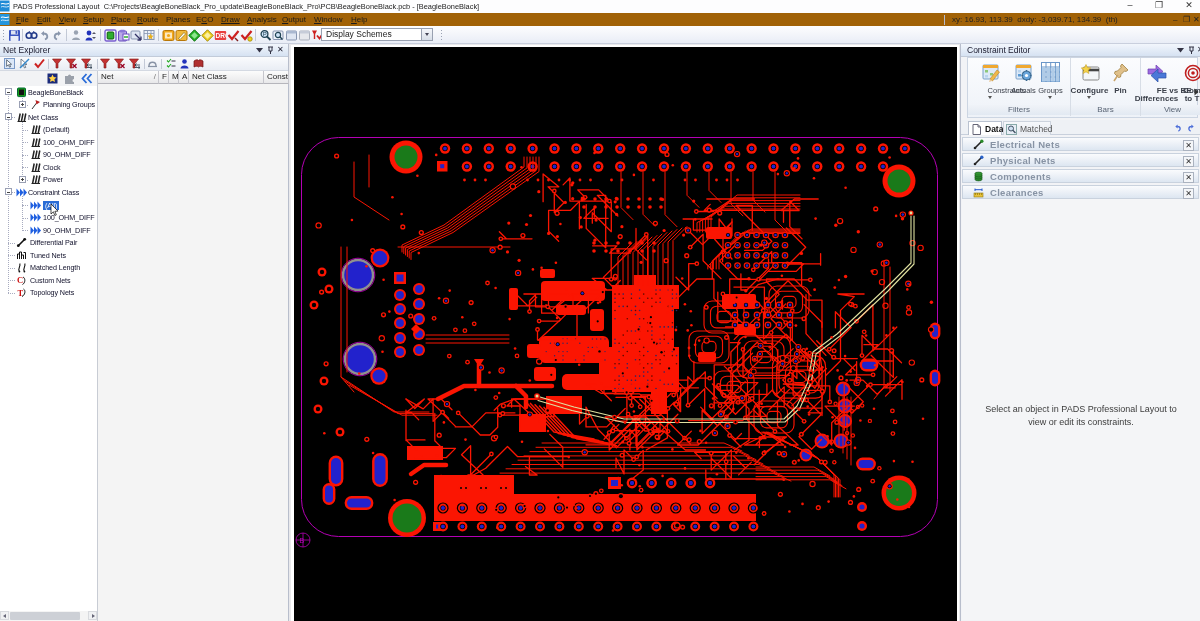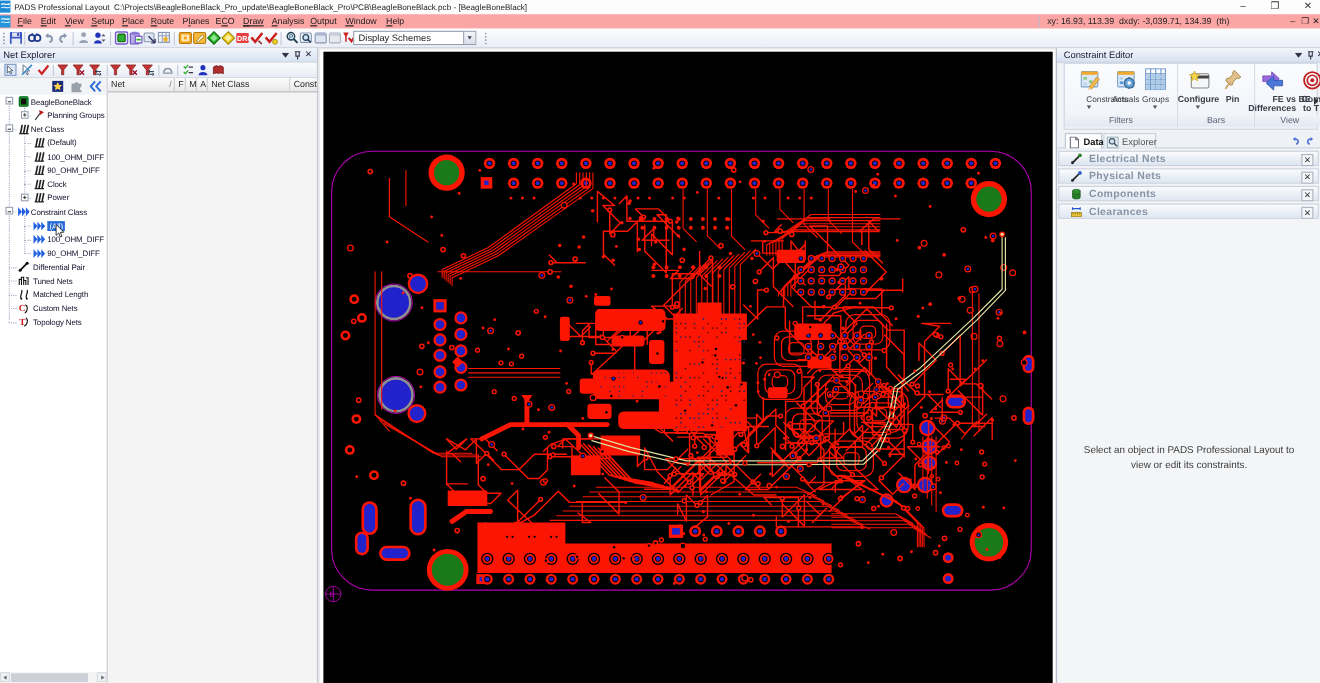"File" #menubar { background: #fca5a5 -> #a16207 }
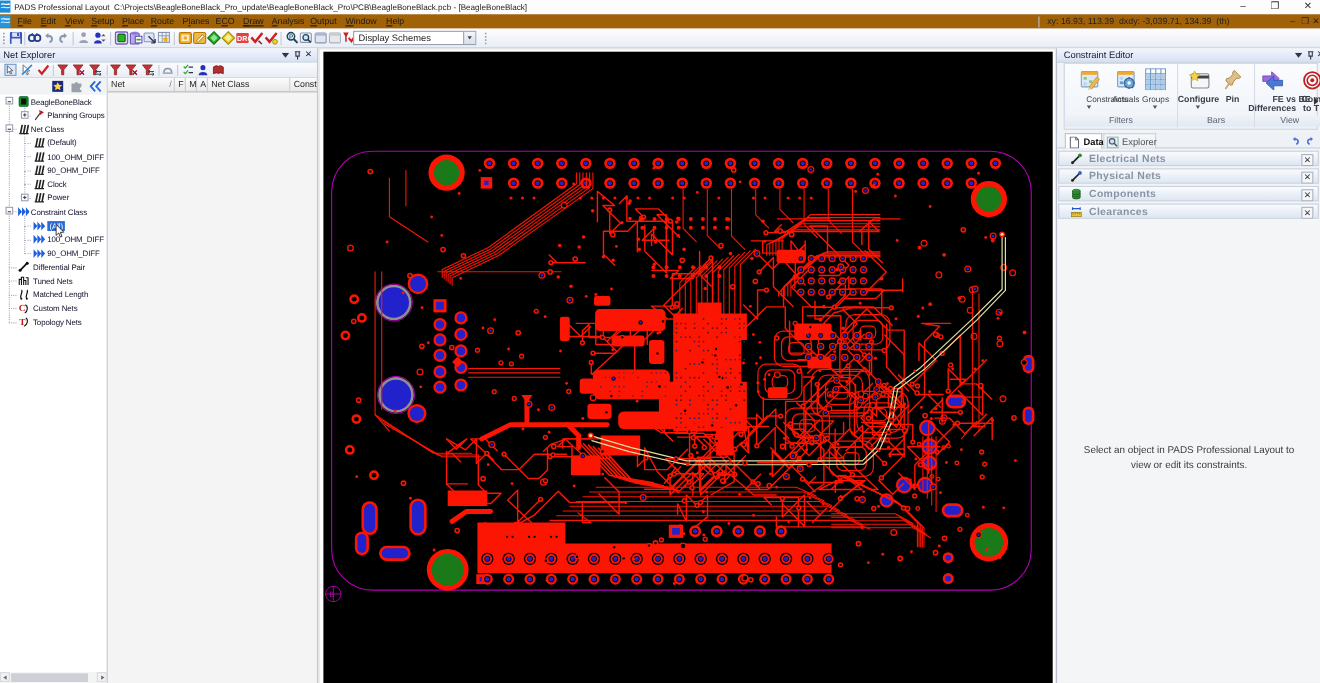"Explorer" div.tab { text: Explorer -> Matched }
